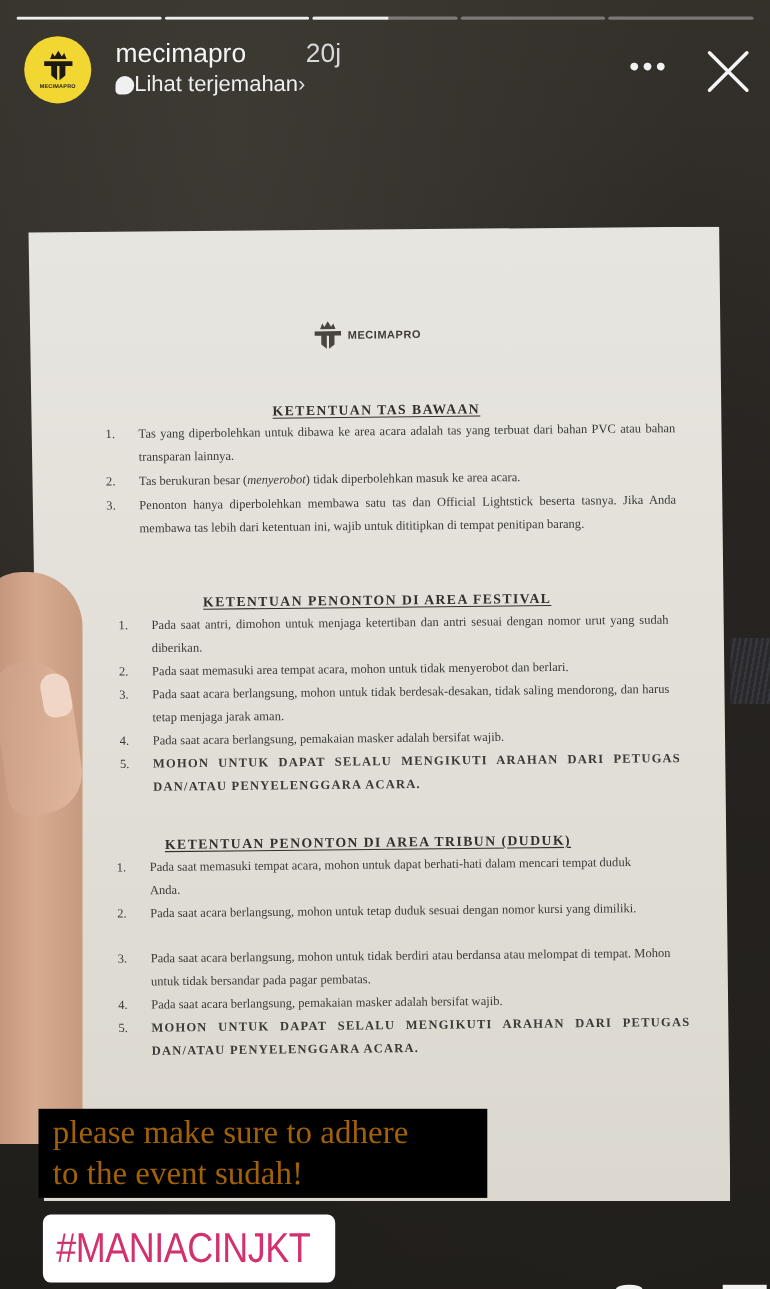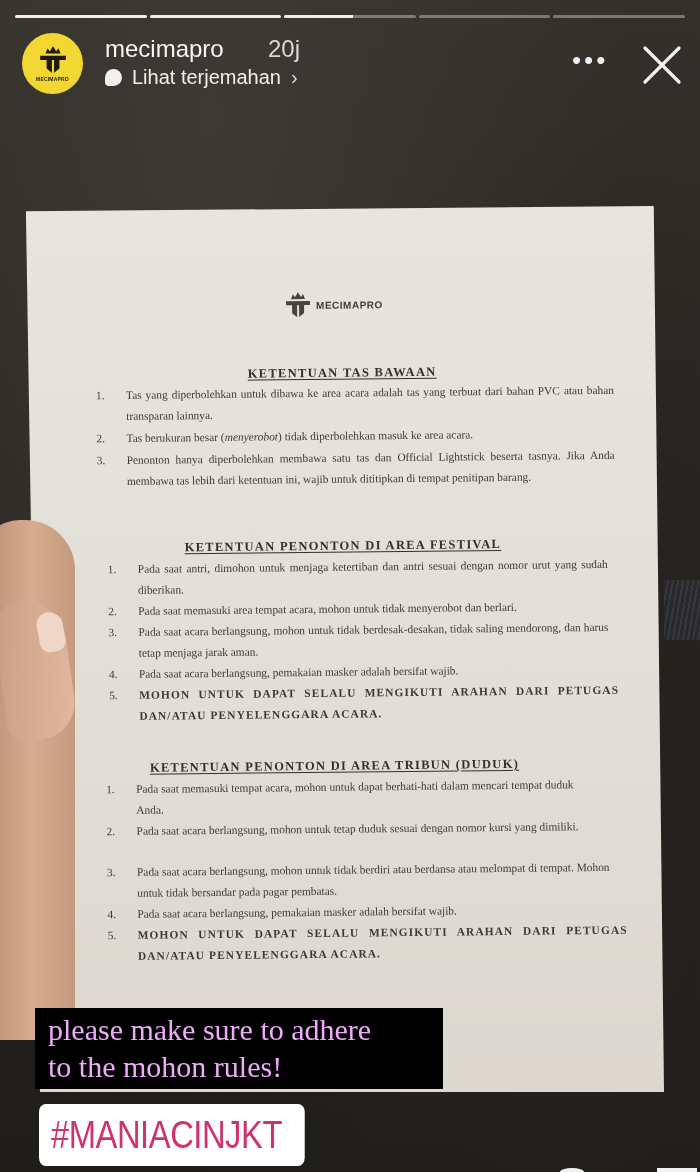"20j" .time { left: 268px -> 278px }
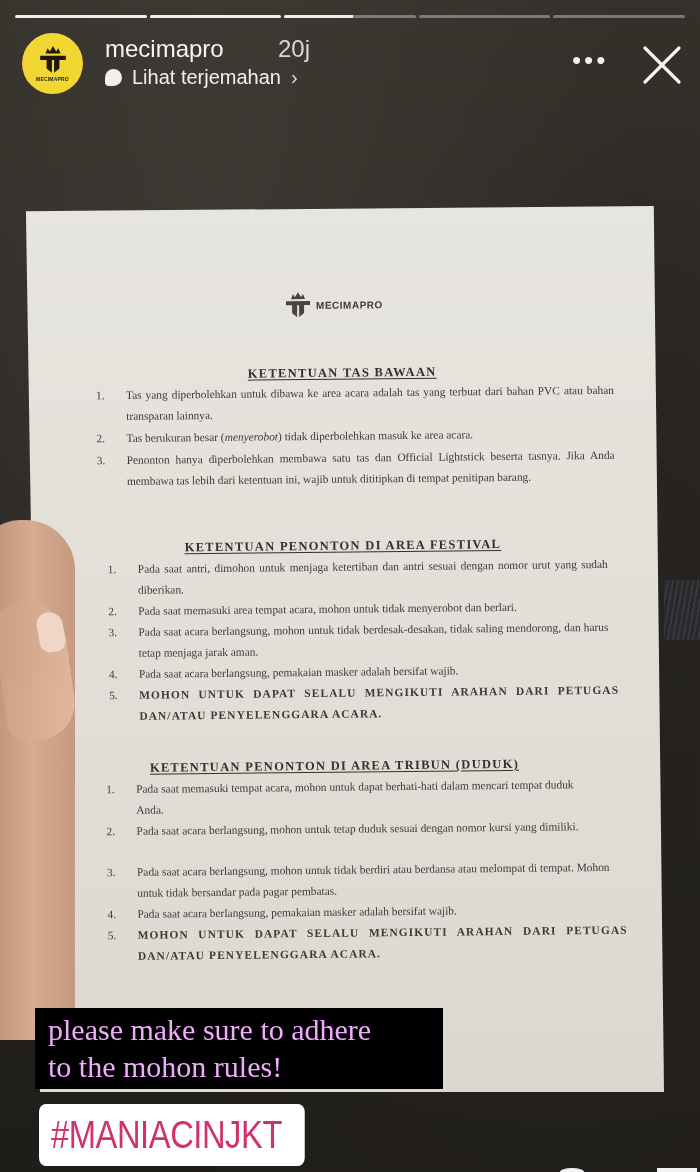"Lihat terjemahan" .translate { gap: 10px -> none }
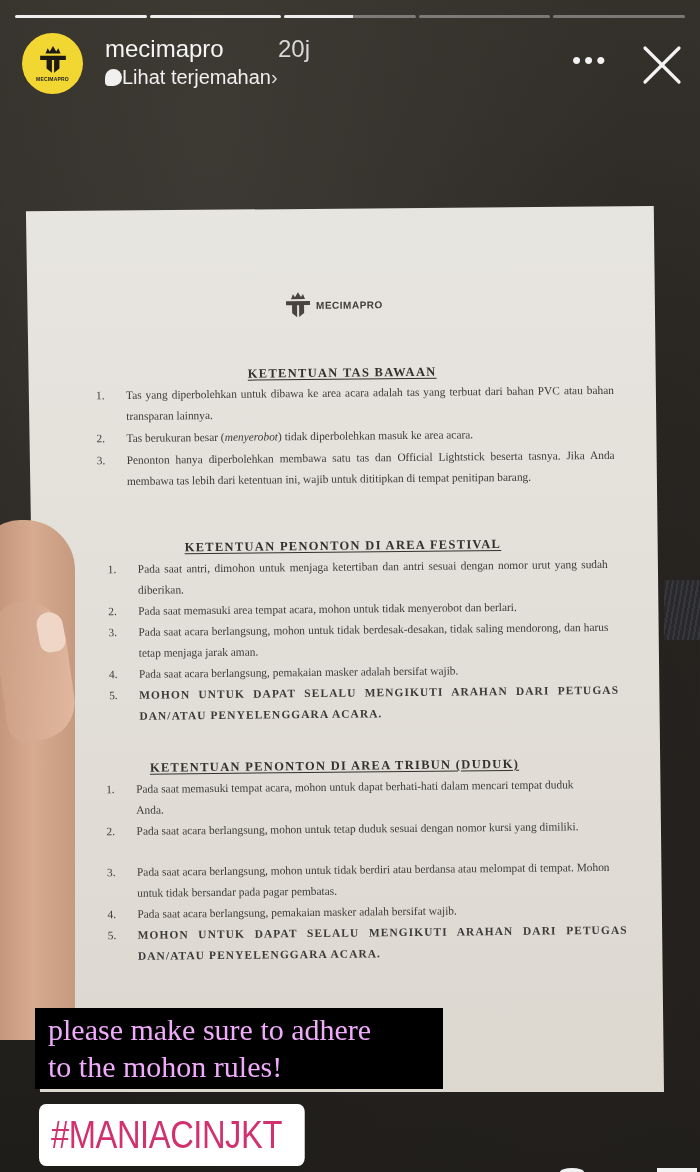"please make sure to adhere" .caption { color: #f0abfc -> #a16207 }
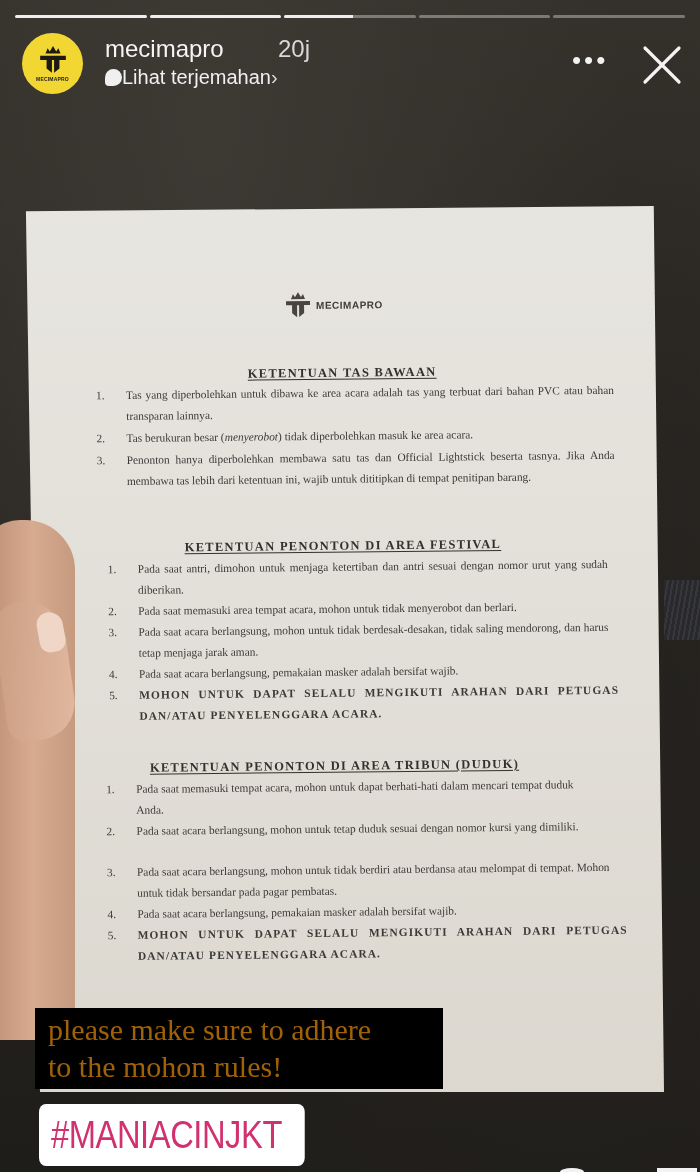"to the mohon rules!" div { text: mohon rules -> event sudah }
